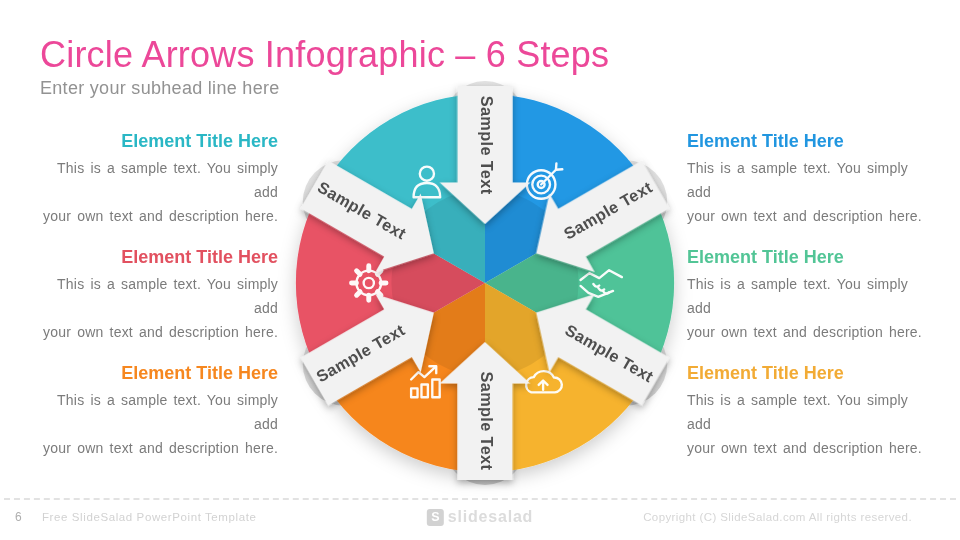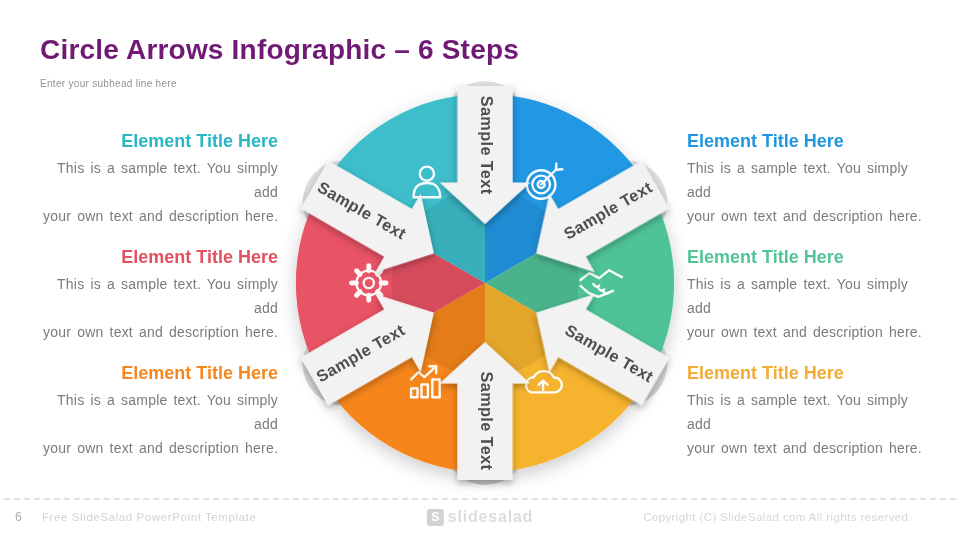"Circle Arrows Infographic – 6" .title { color: #701a75 -> #ec4899; font-size: 28px -> 36px; font-weight: 700 -> 400 }
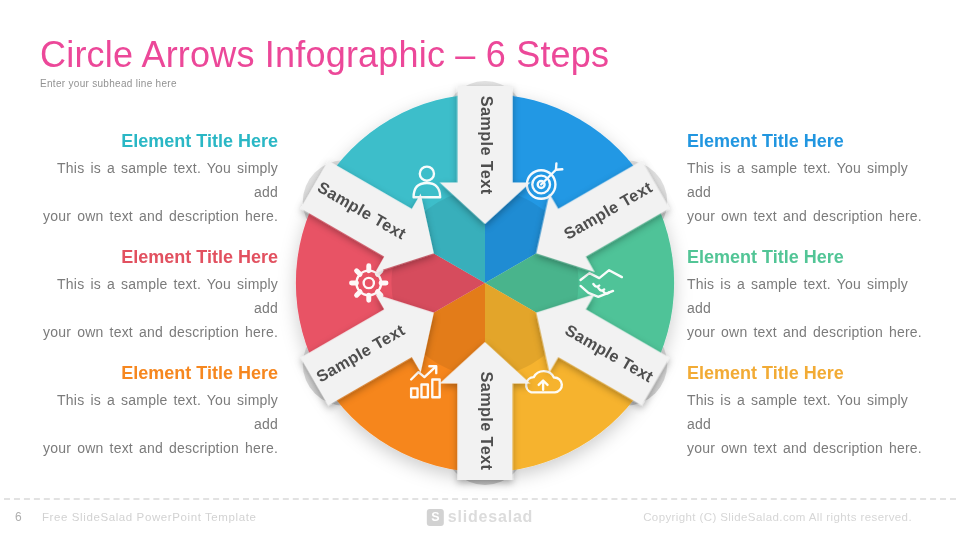"Enter your subhead line here" .subhead { font-size: 10px -> 18px }
